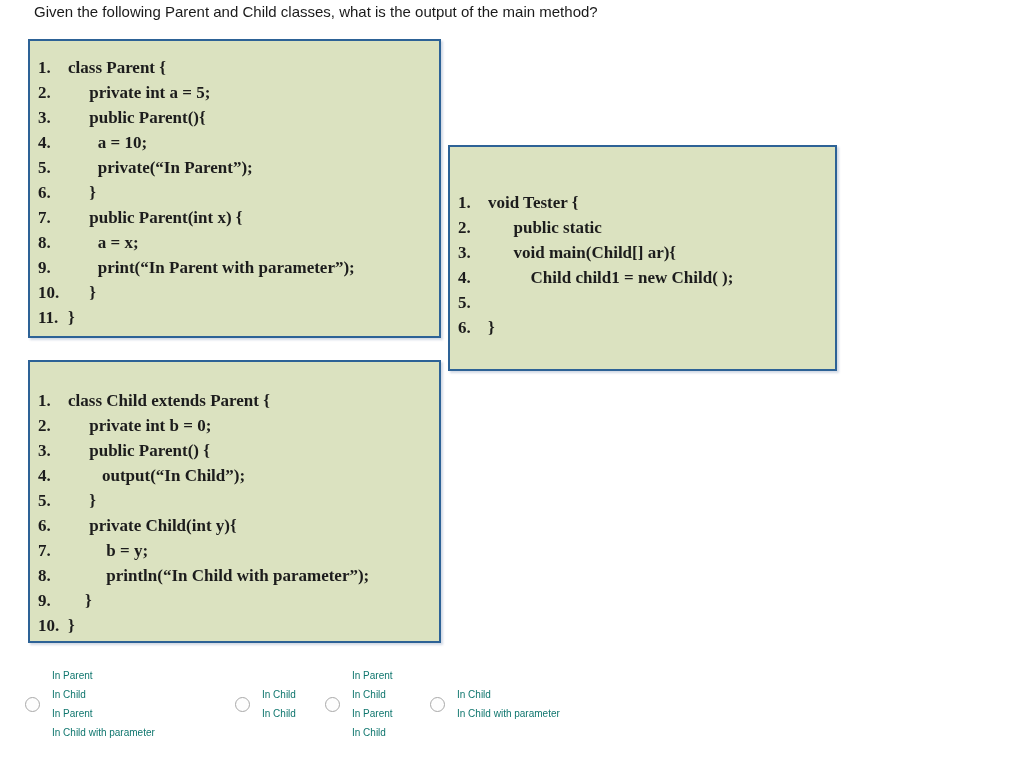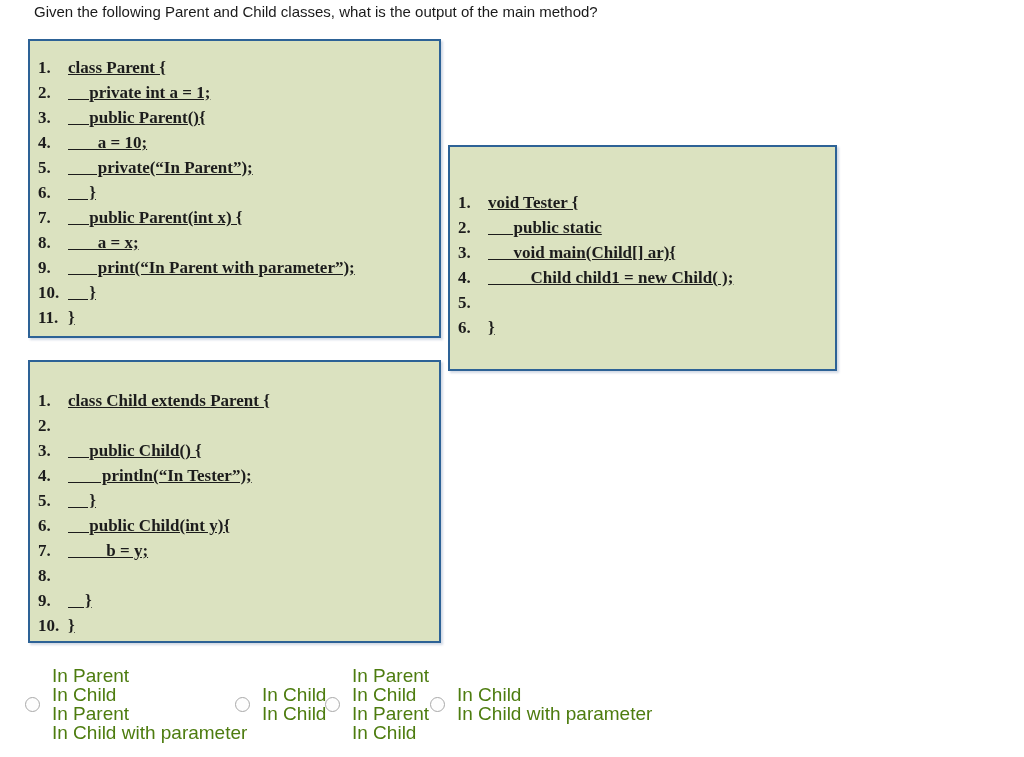"class Parent {" .code { text-decoration: underline -> none }
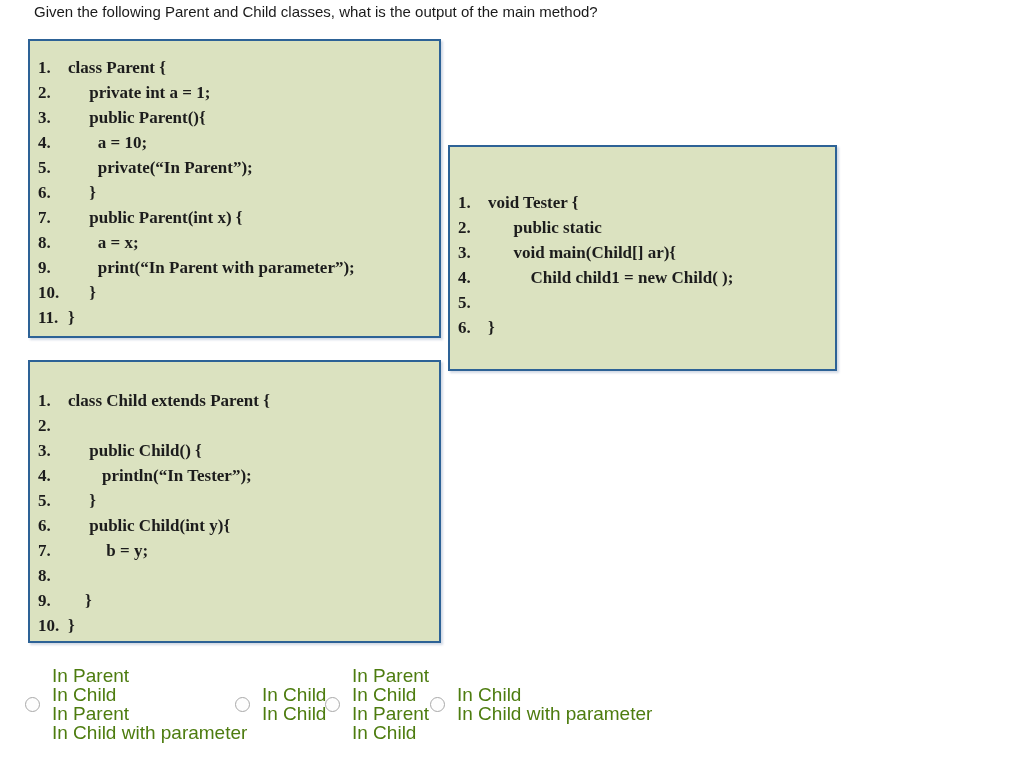"private int a = 1;" span.code { text: 1 -> 5 }
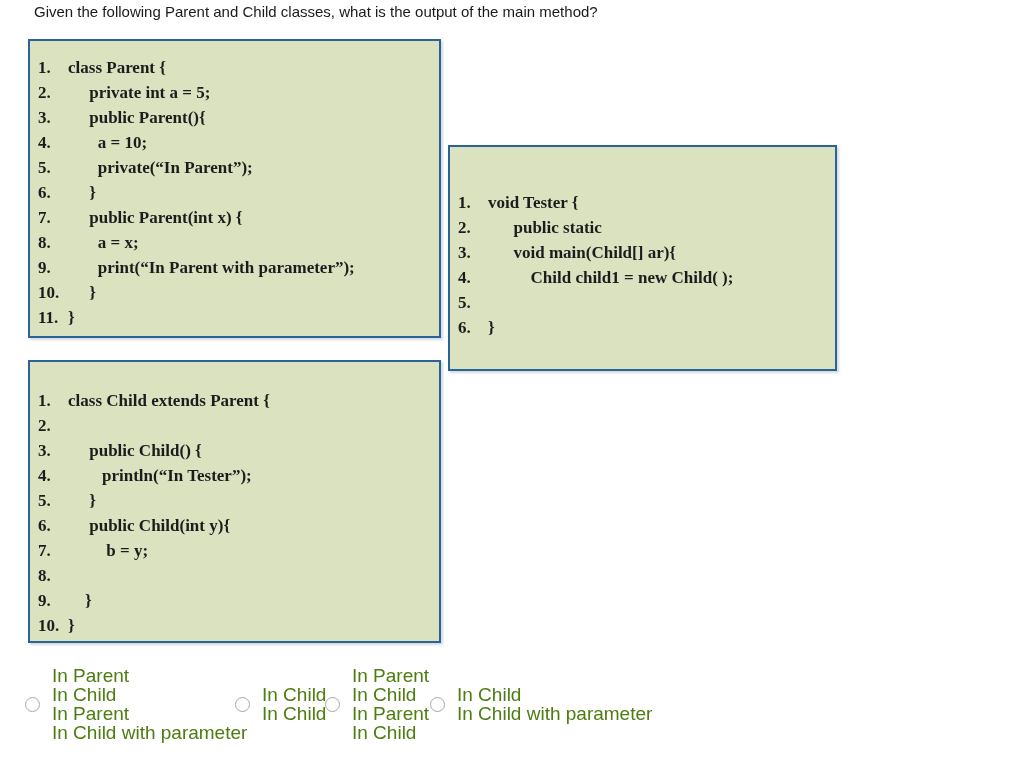"private int b = 0;" span.code { html: none -> <span> private int b = 0;</span> }
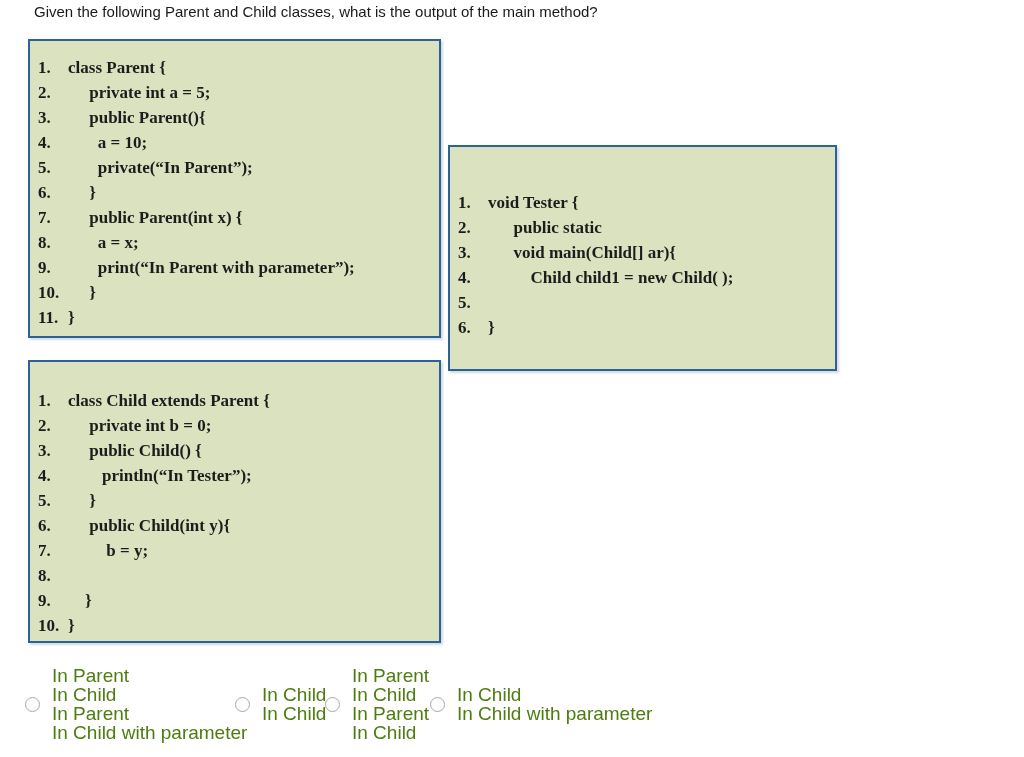"public Child() {" span.code { text: Child -> Parent }
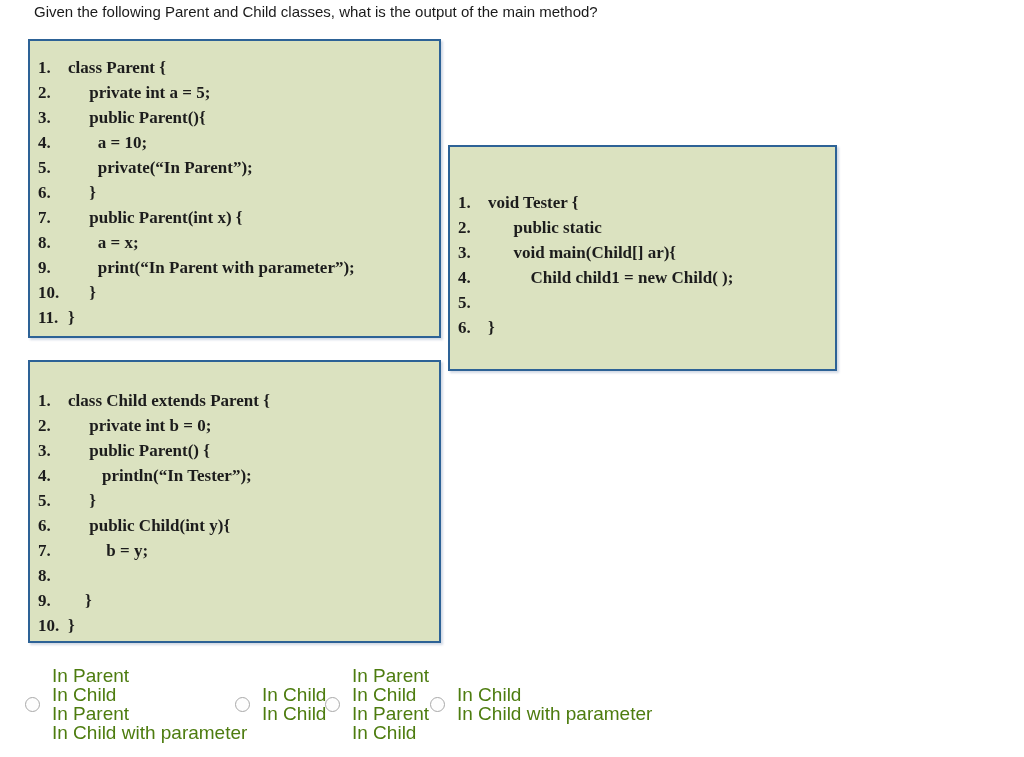"println(“In Tester”);" span.code { text: println(“In Tester -> output(“In Child }
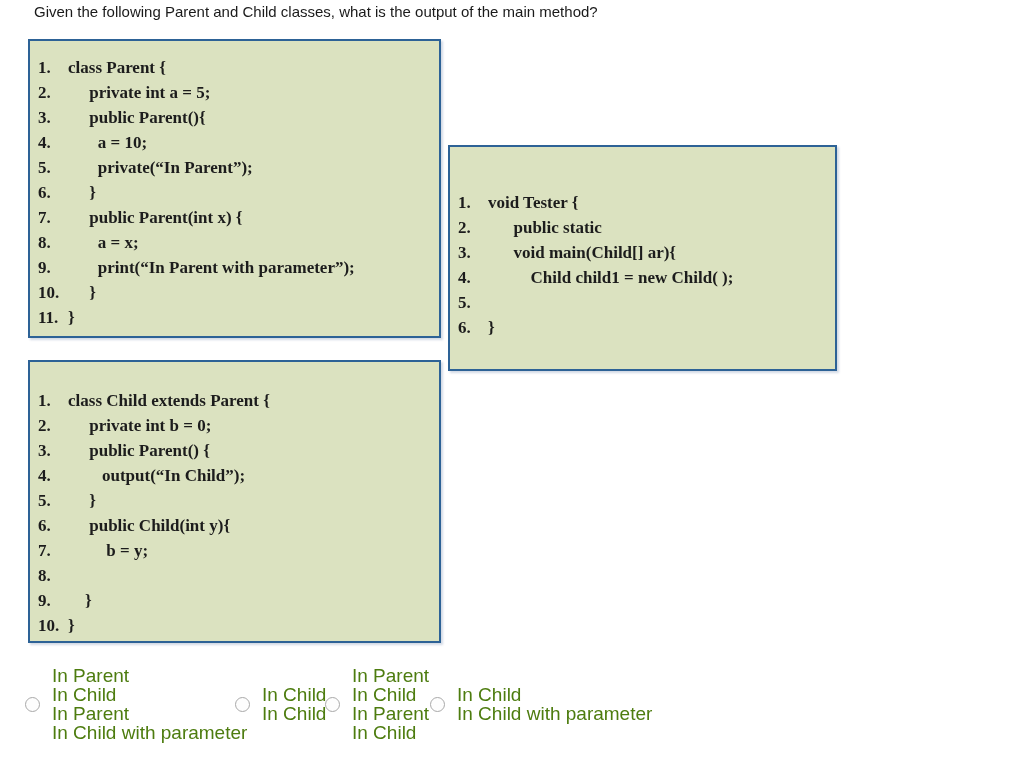"public Child(int y){" span.code { text: public -> private }
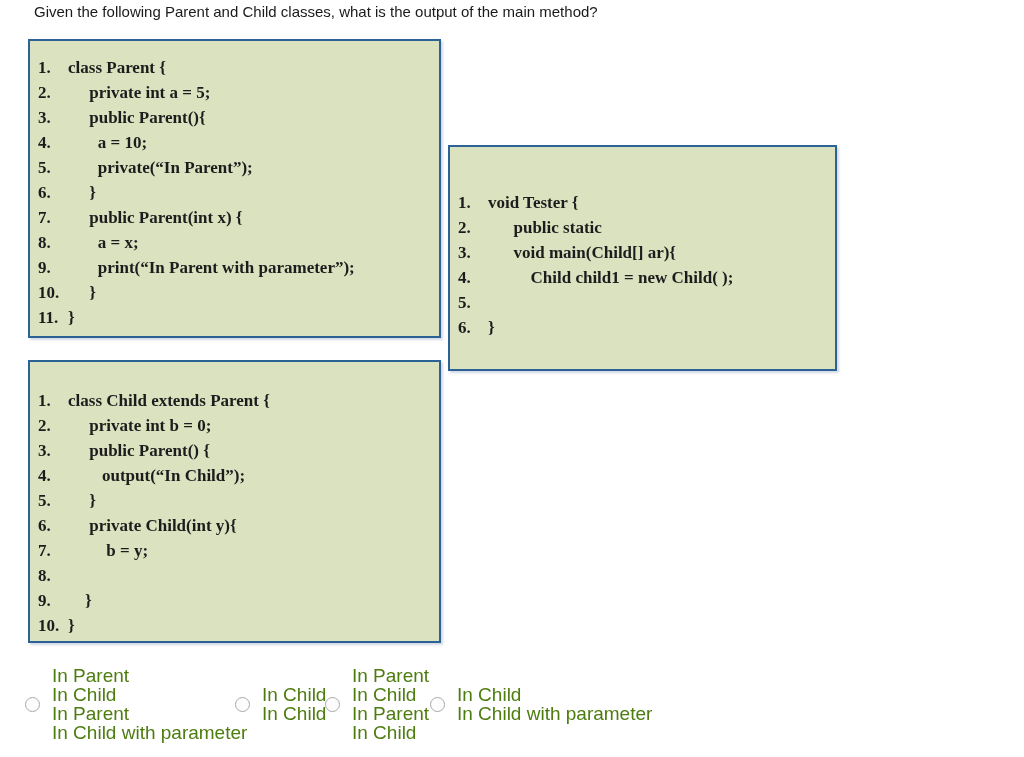"println(“In Child with parameter”);" span.code { html: none -> <span> println(“In Child with parameter”);</span> }
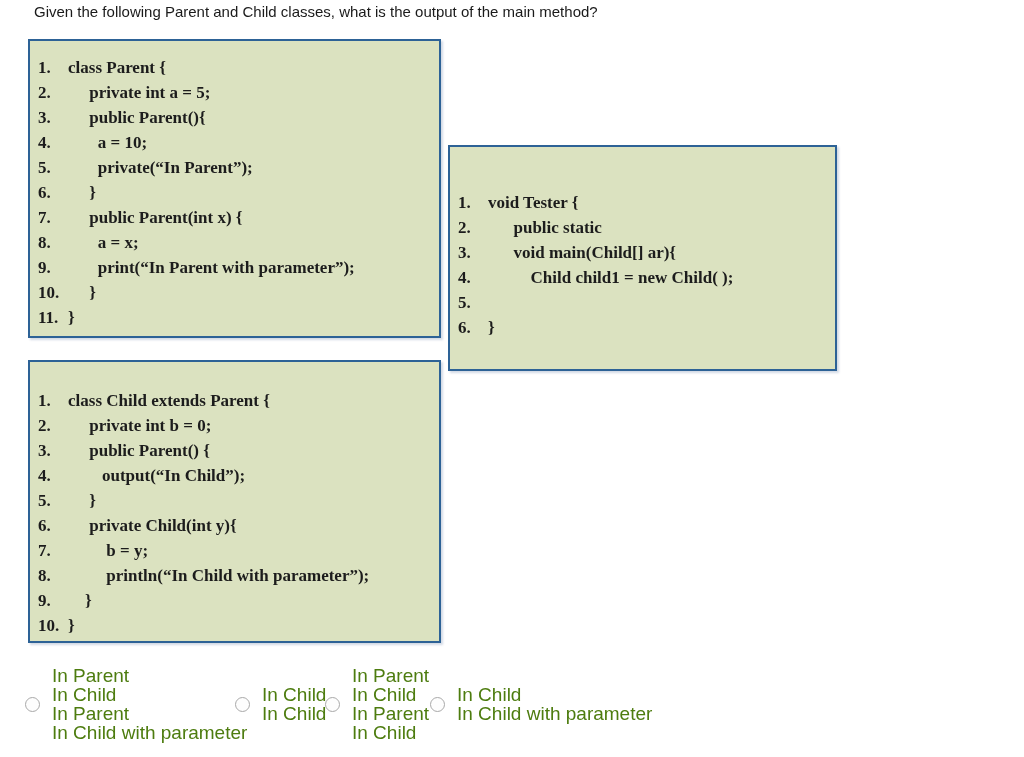"In Parent" .option { color: #4d7c0f -> #0f766e; font-size: 19px -> 10px }
